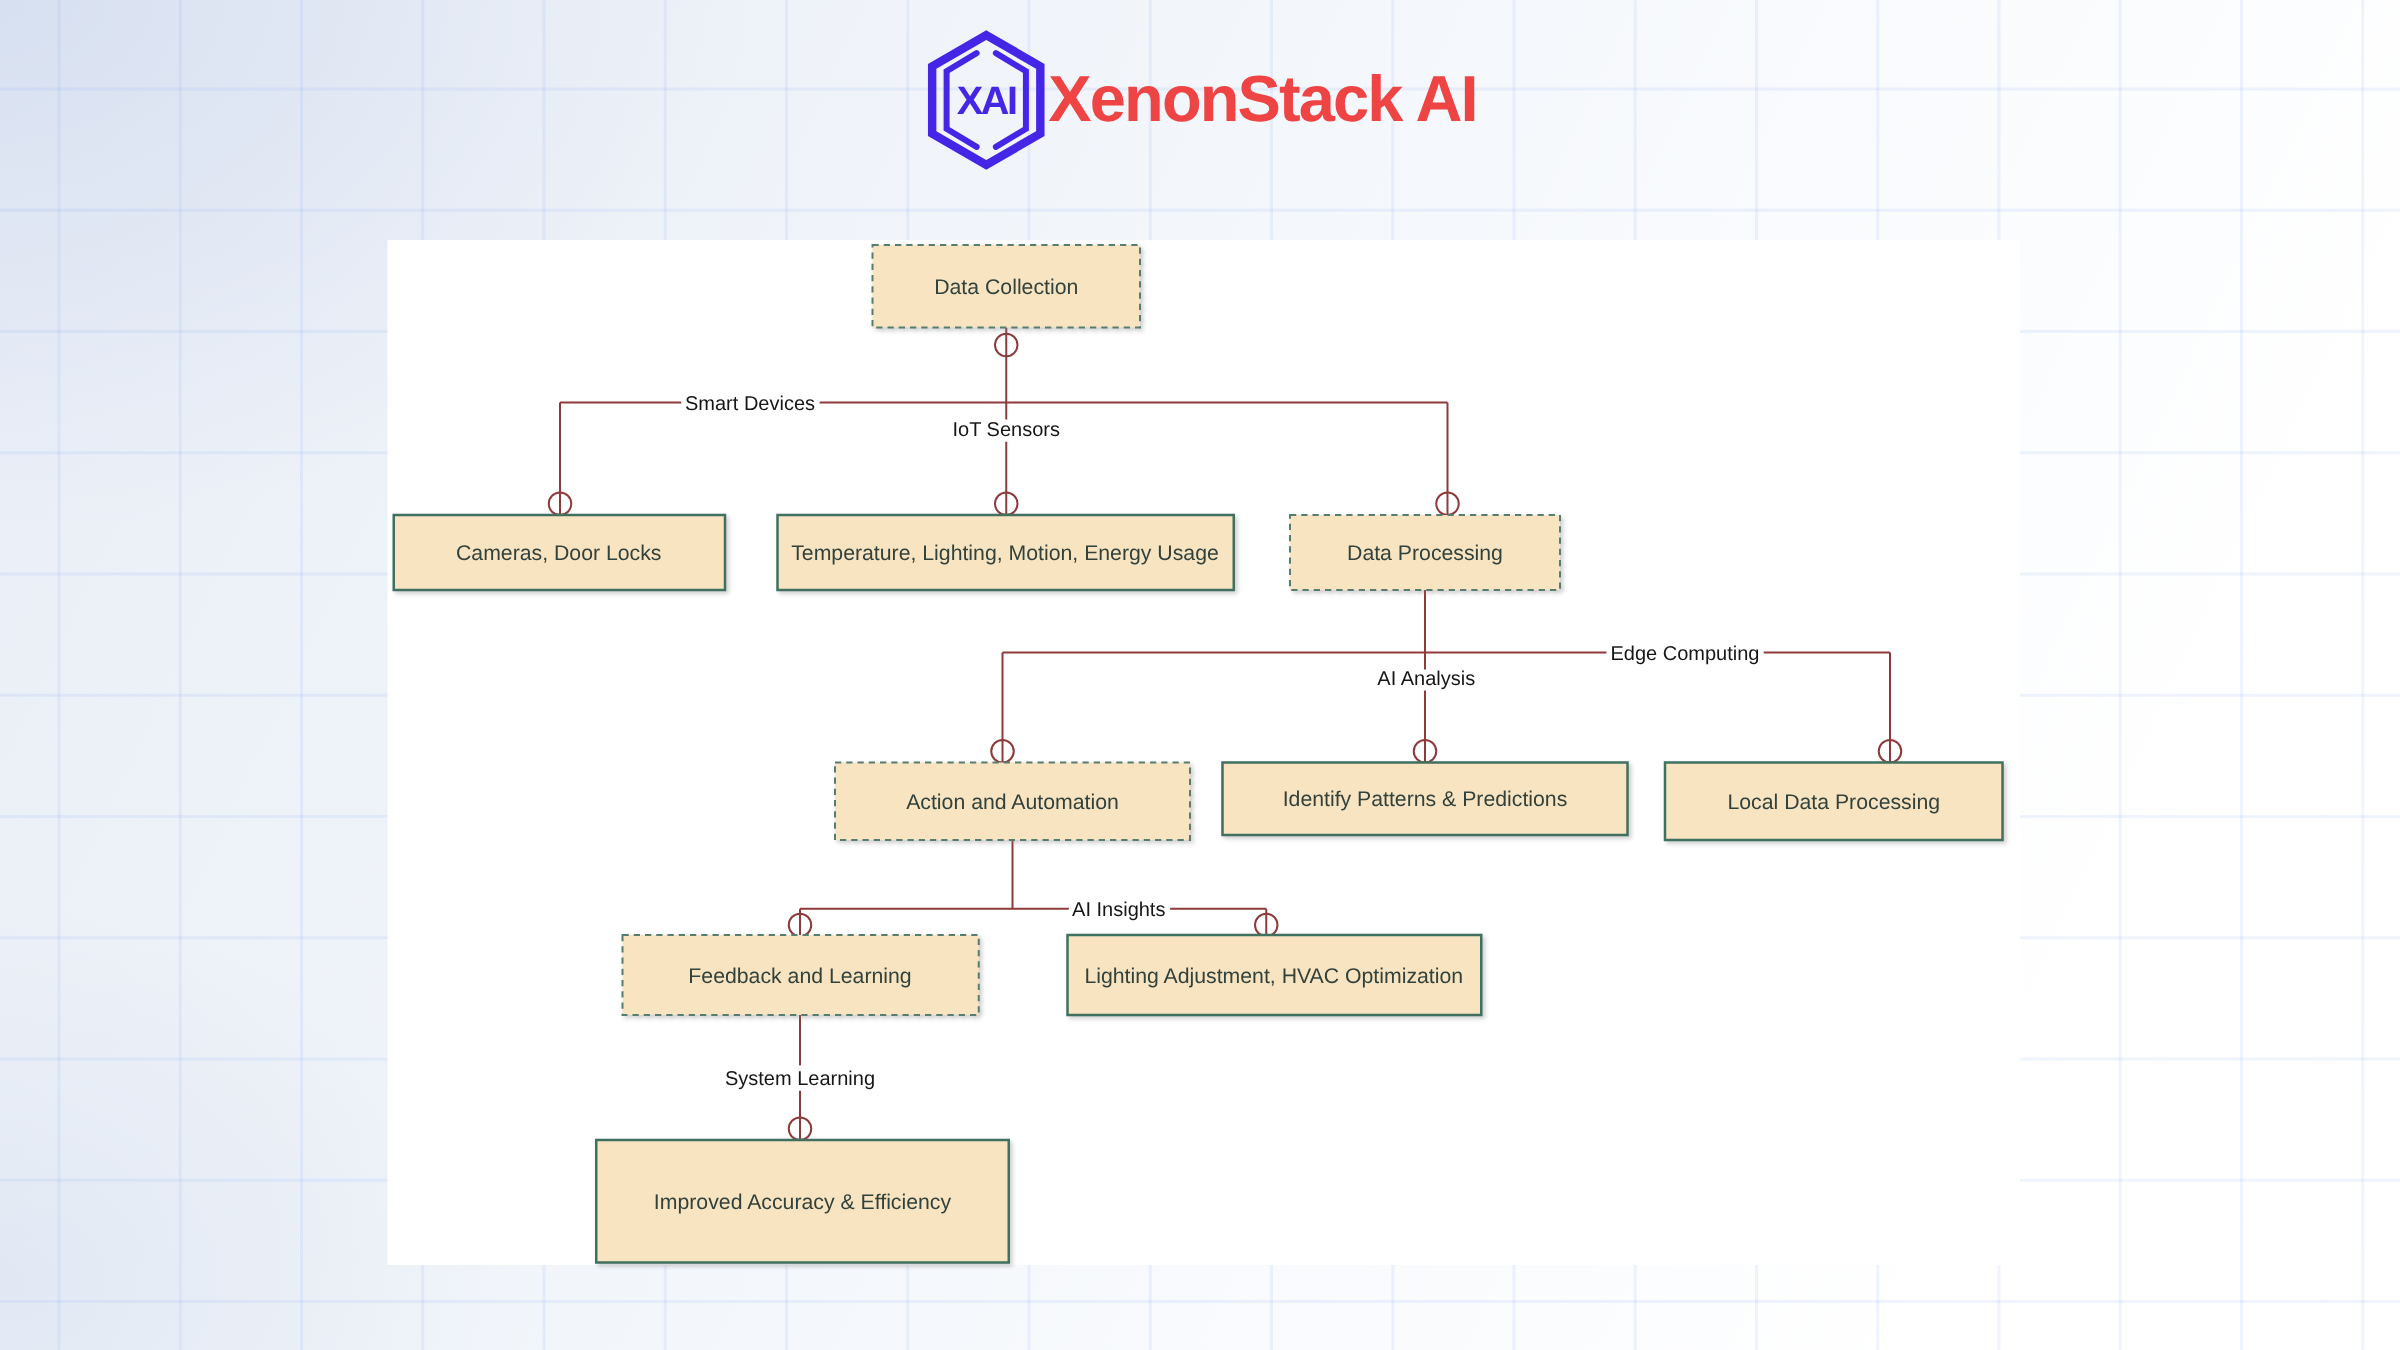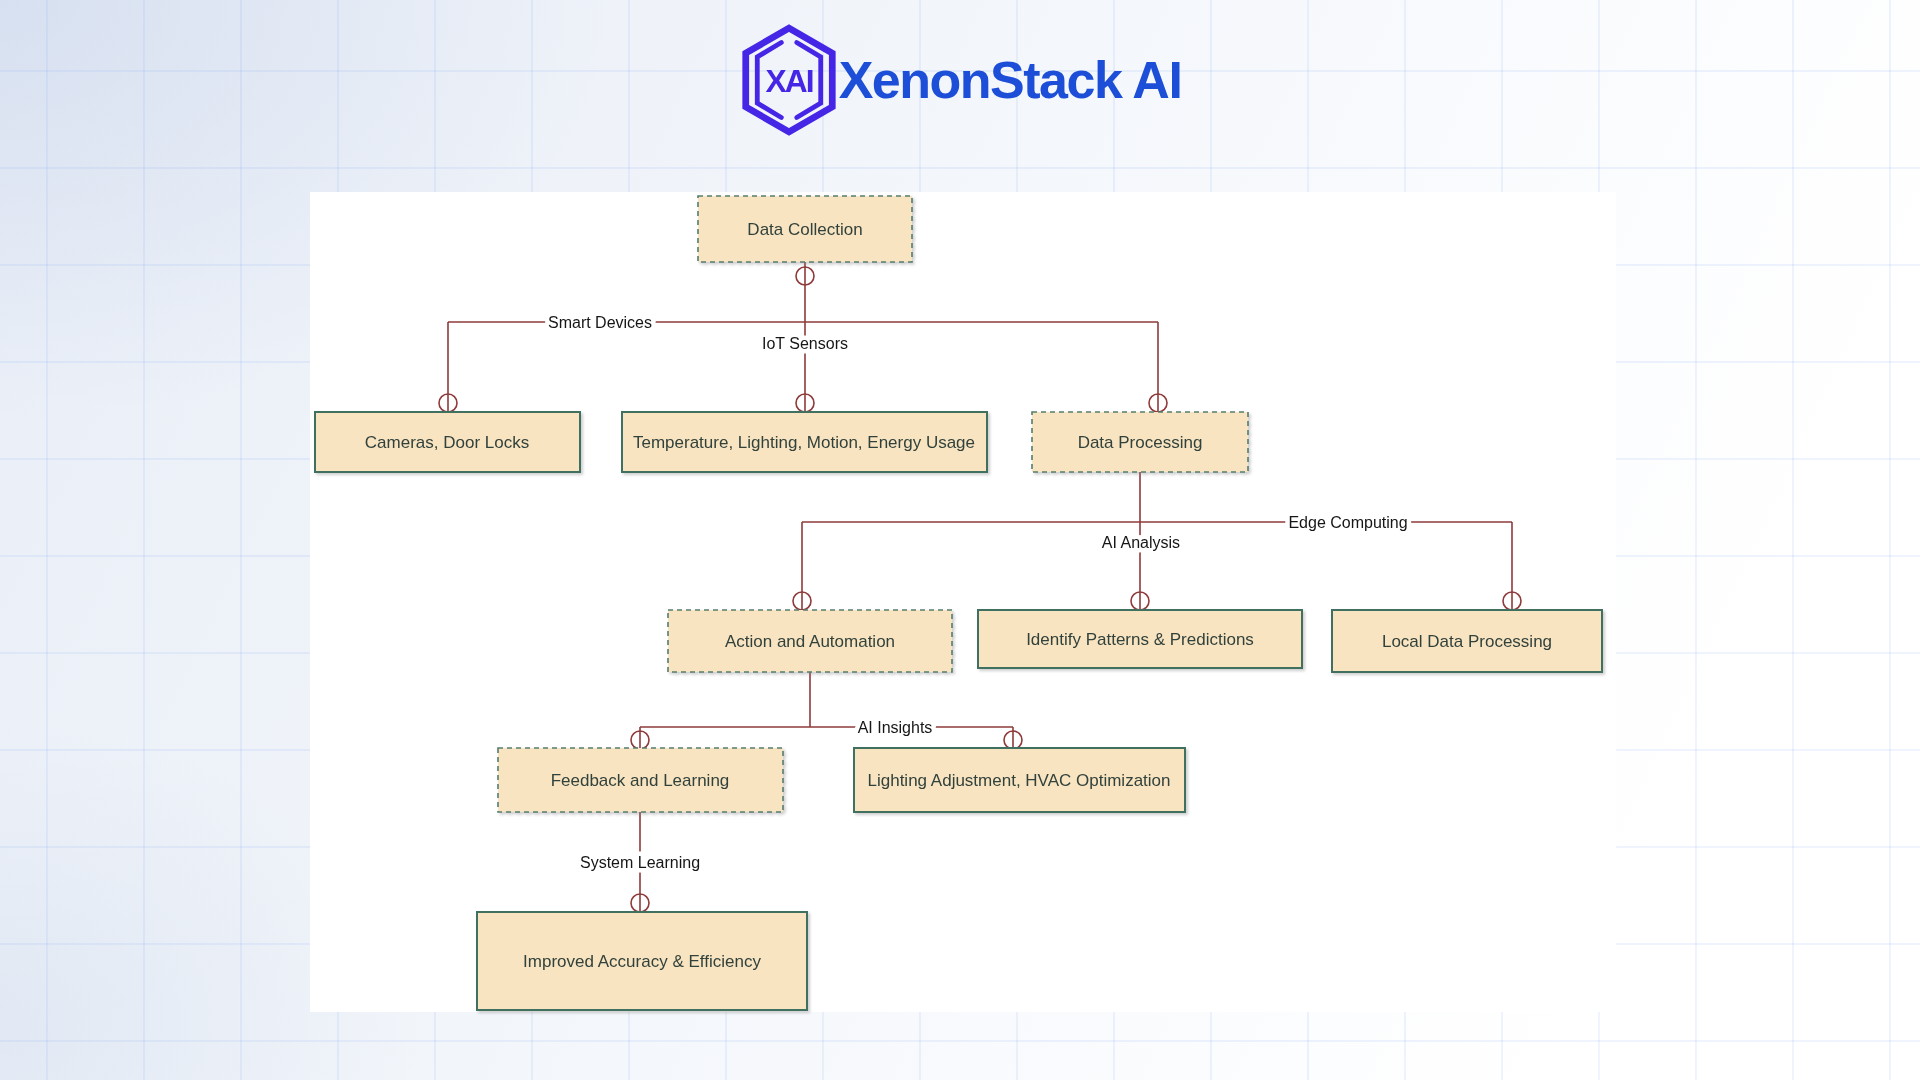"XenonStack AI" .brand { color: #1d4ed8 -> #ef4444 }
